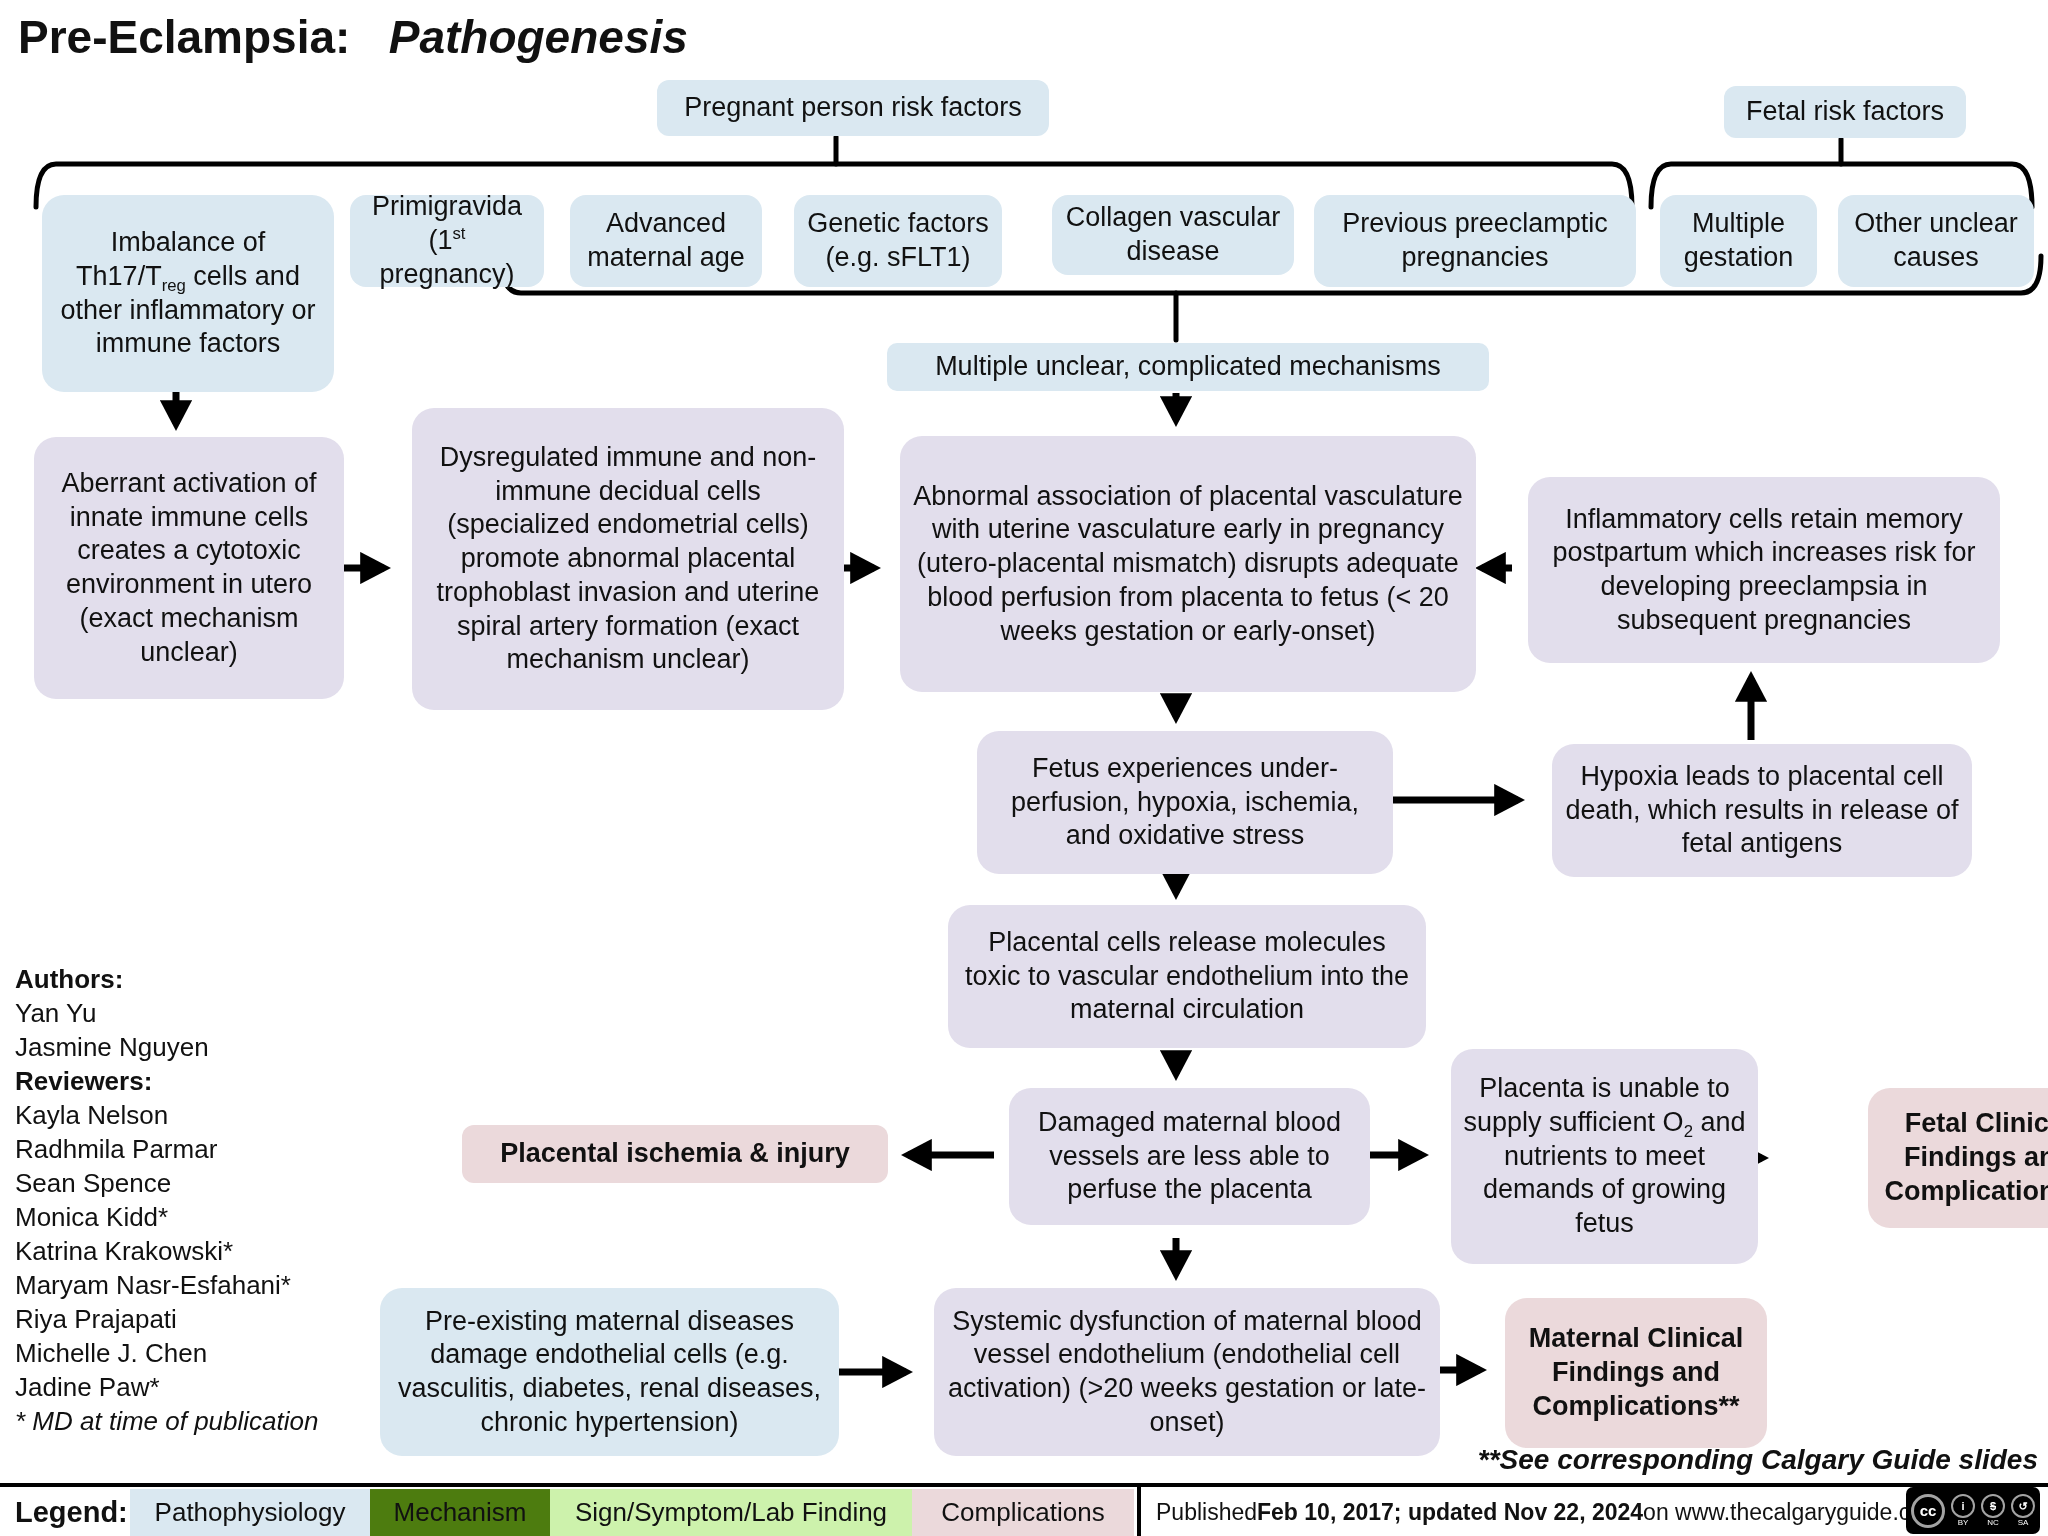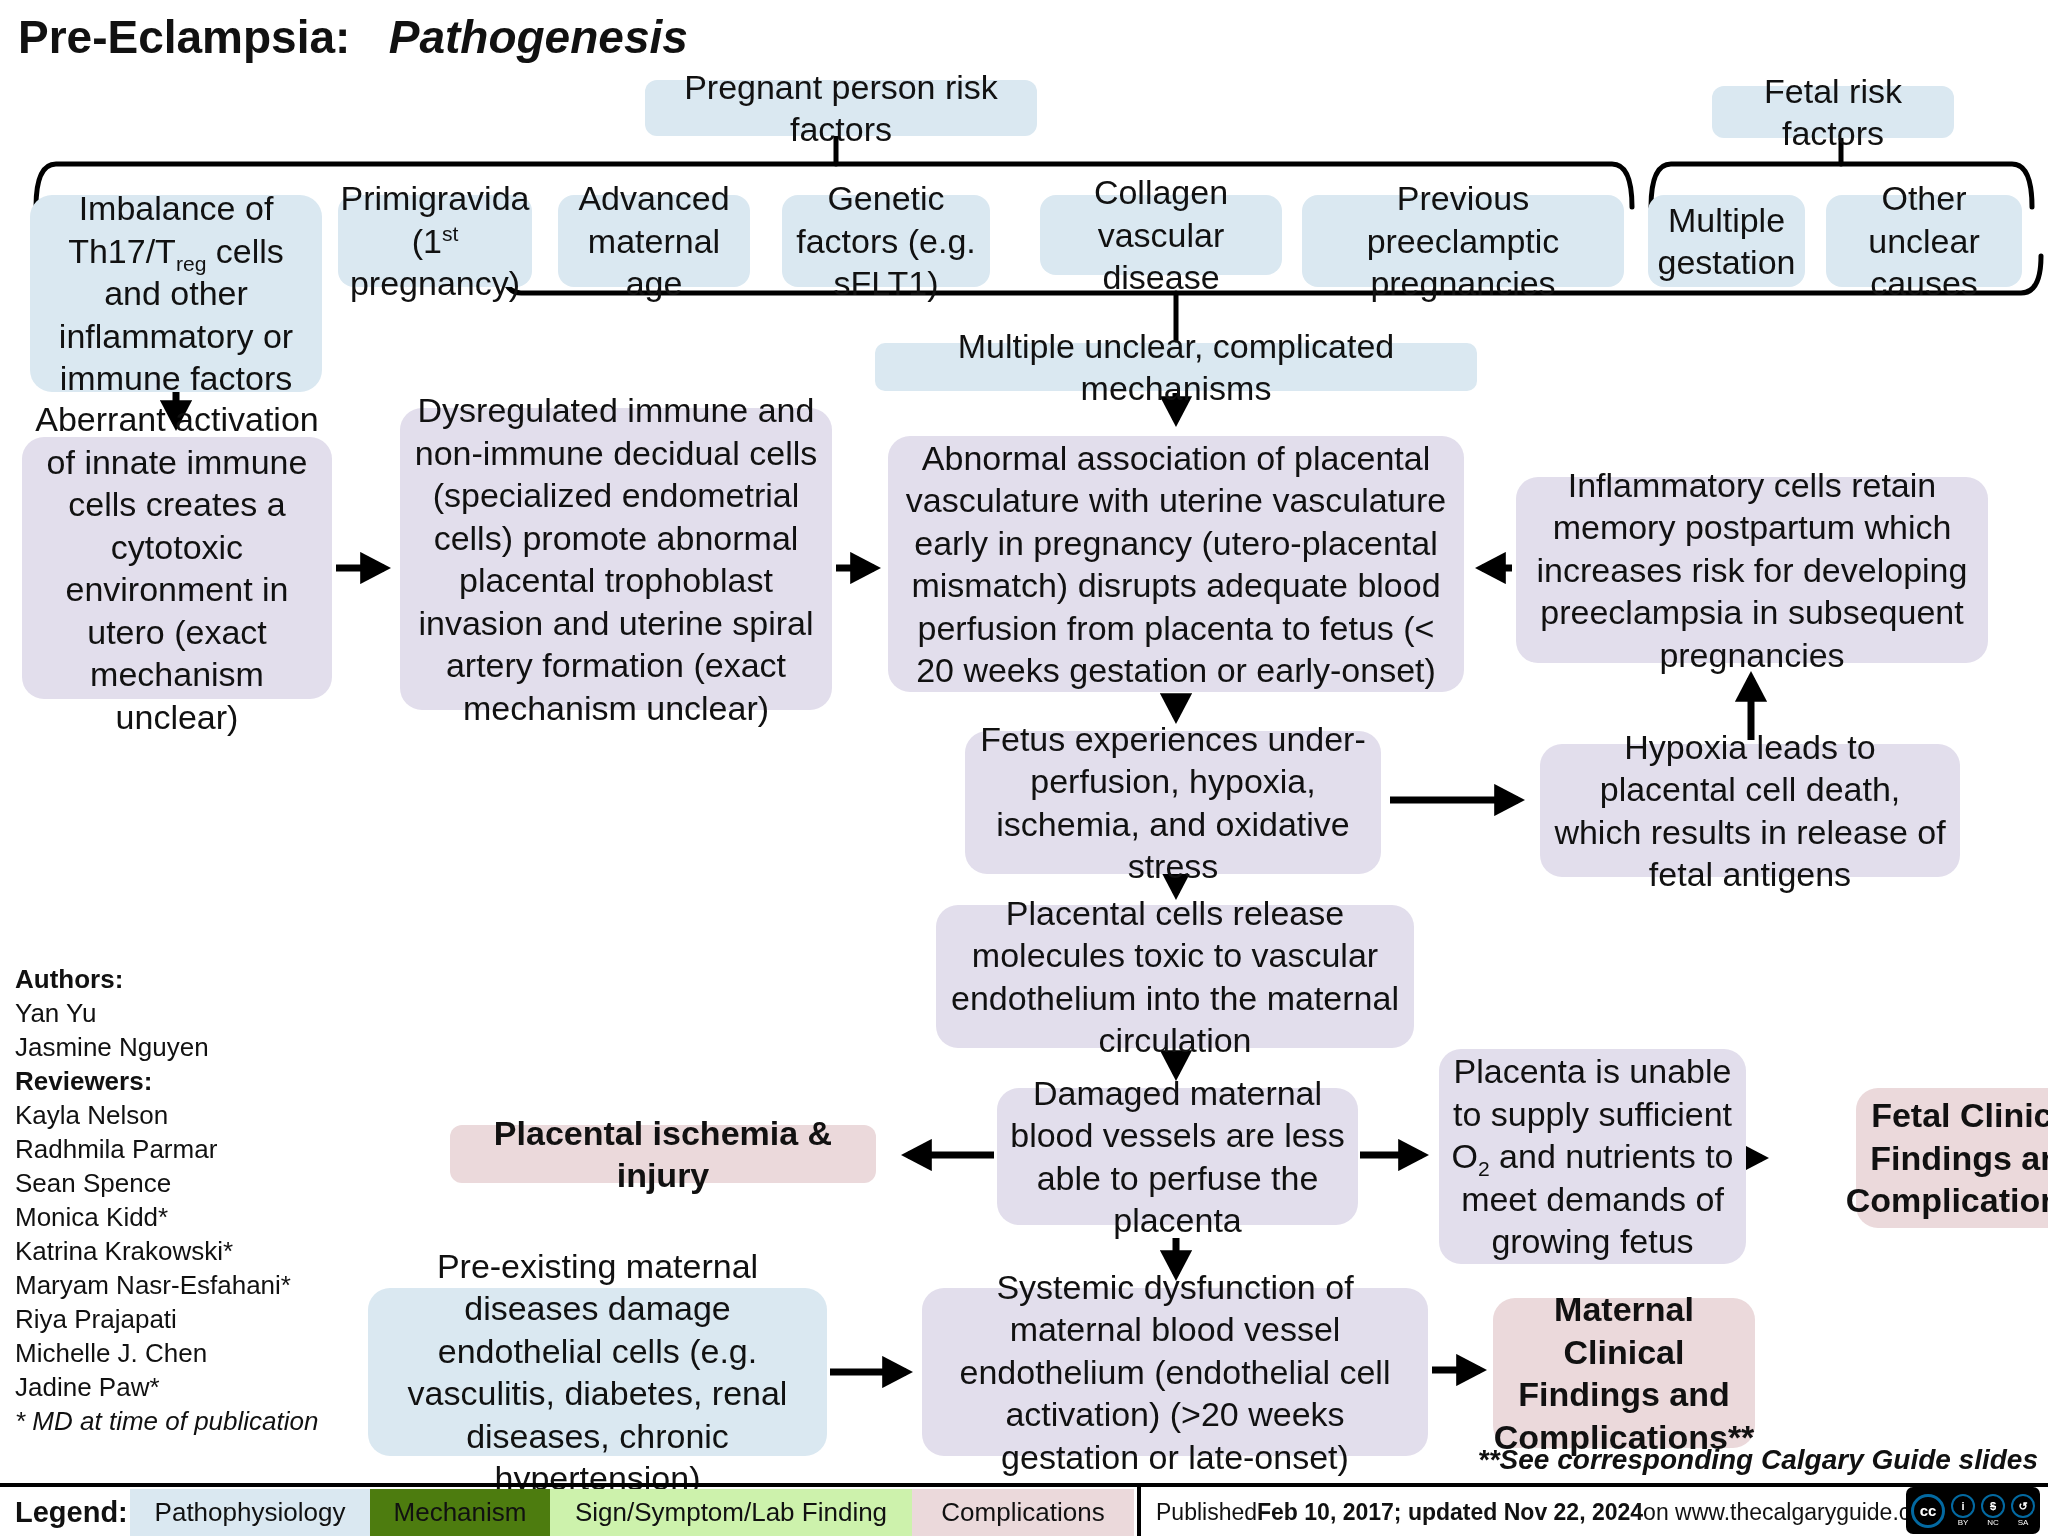"Pregnant person risk factors" .box { font-size: 34px -> 27px; margin-left: none -> 12px }
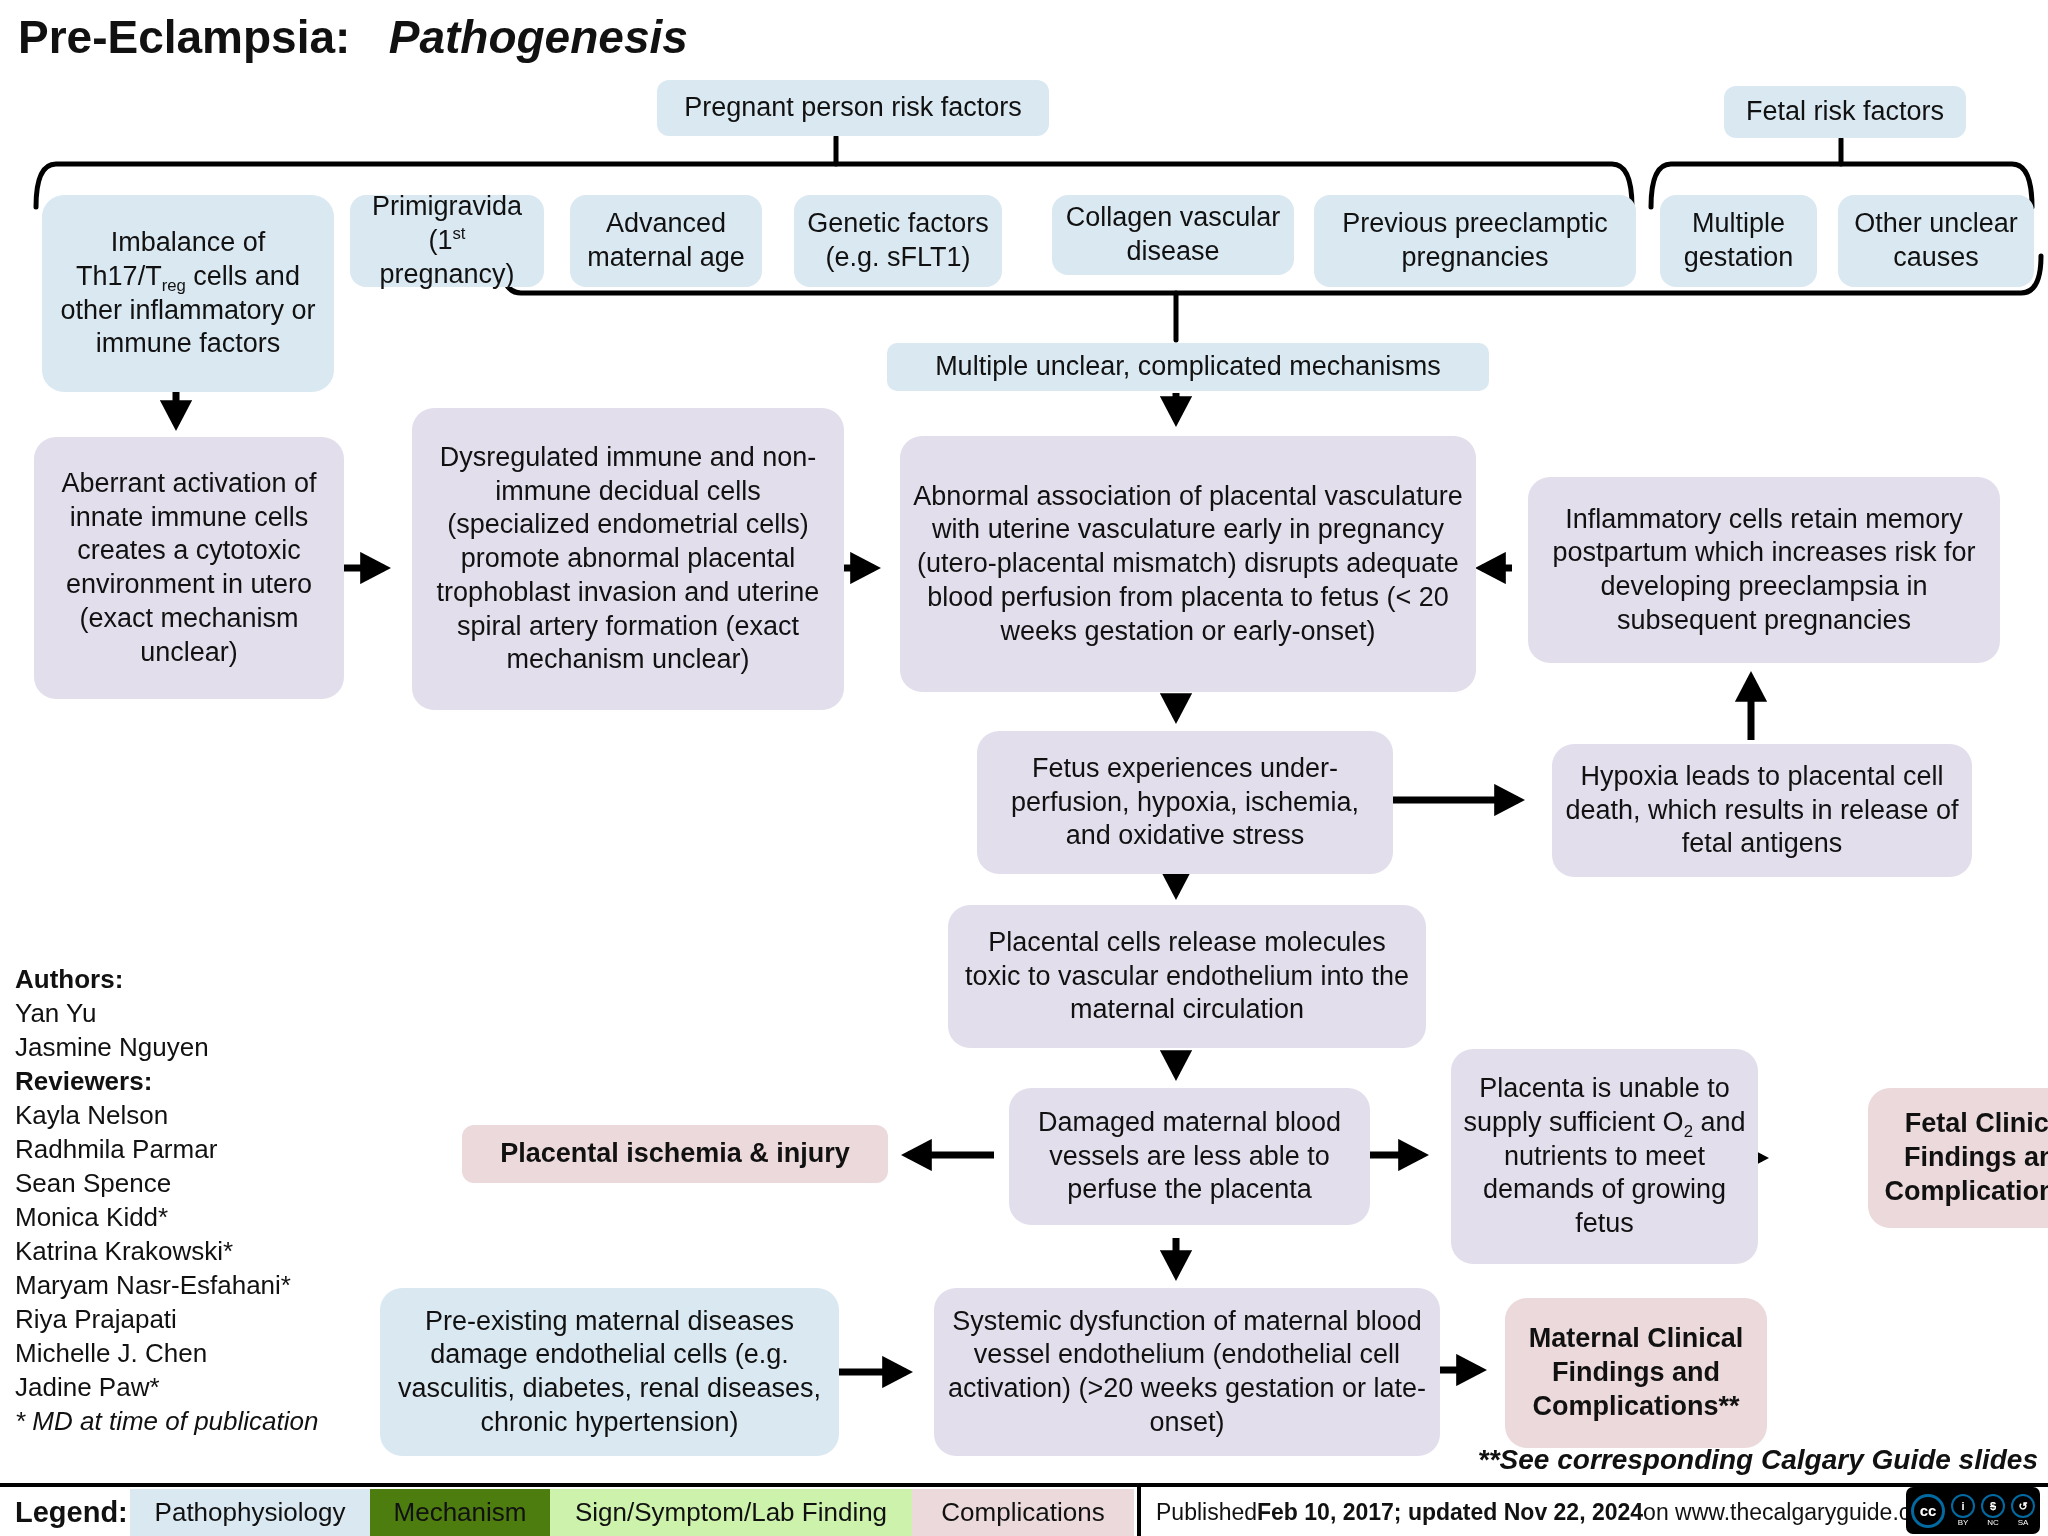"cc" .cc-circle { border: 3px solid #0369a1 -> 3px solid #a3a3a3 }
